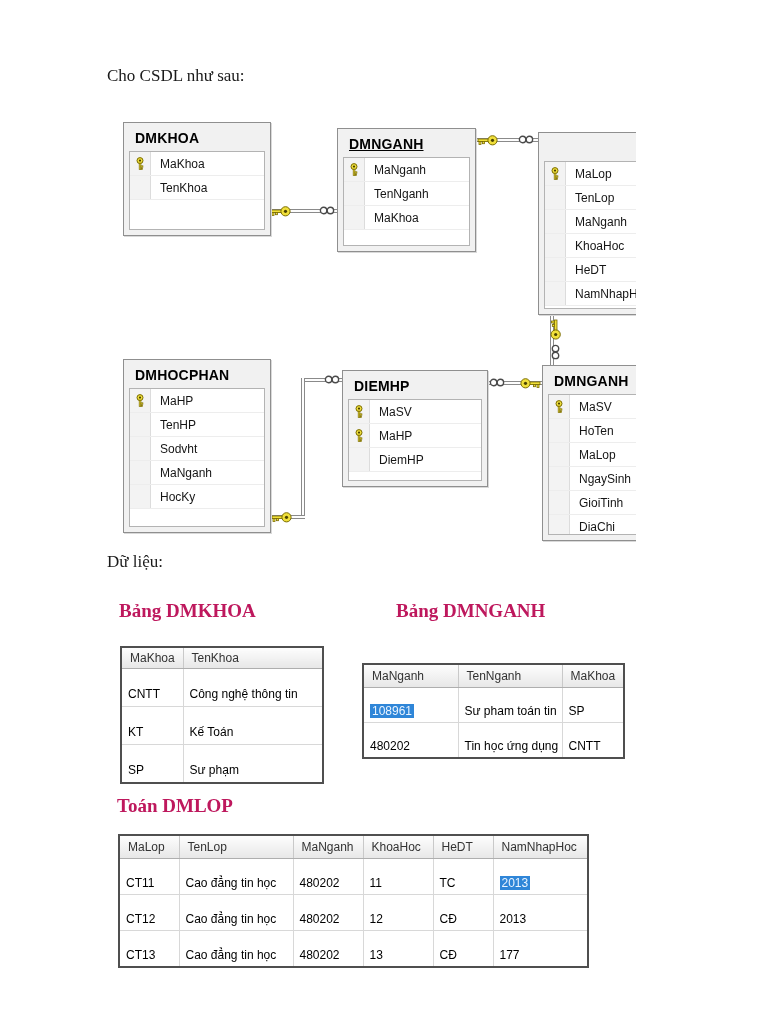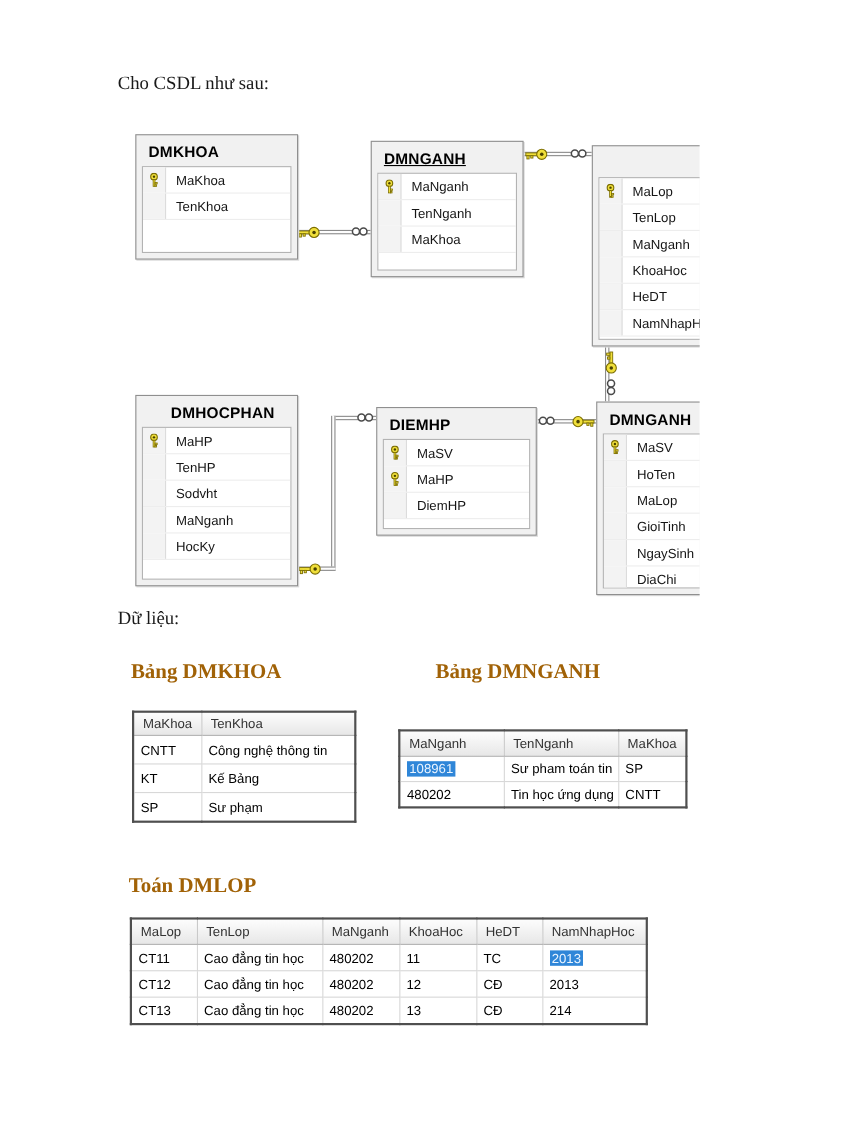"DMHOCPHAN" div.entity { text-align: center -> none }
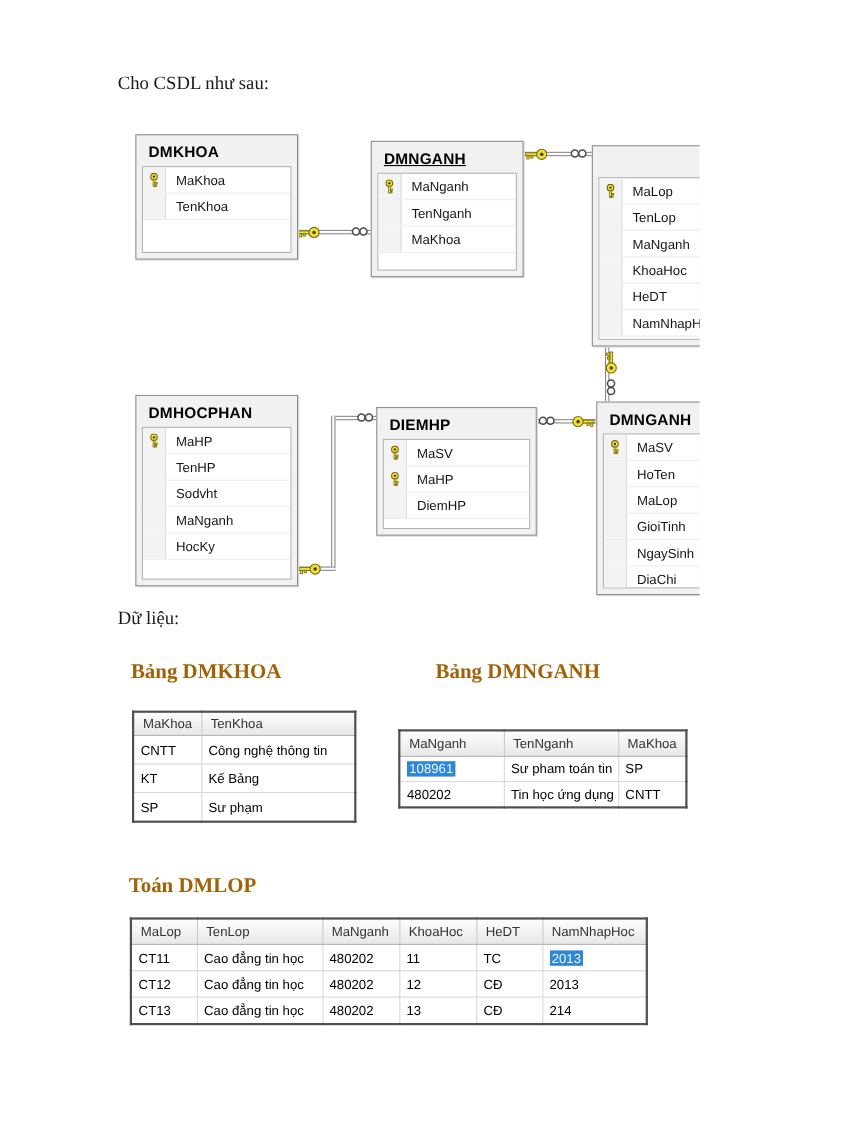"GioiTinh" div.field-row { order: before "NgaySinh" -> after "NgaySinh" }
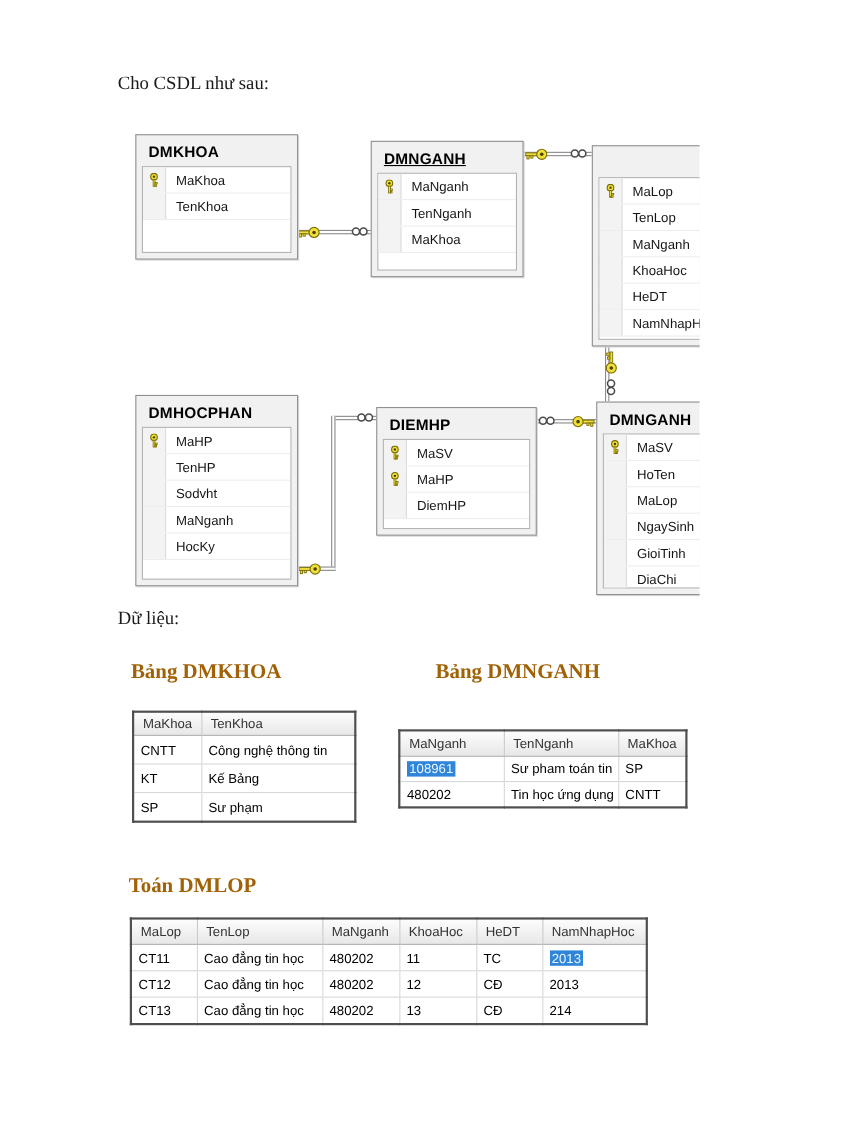"Bảng DMKHOA" .tbl-heading { color: #a16207 -> #be185d }
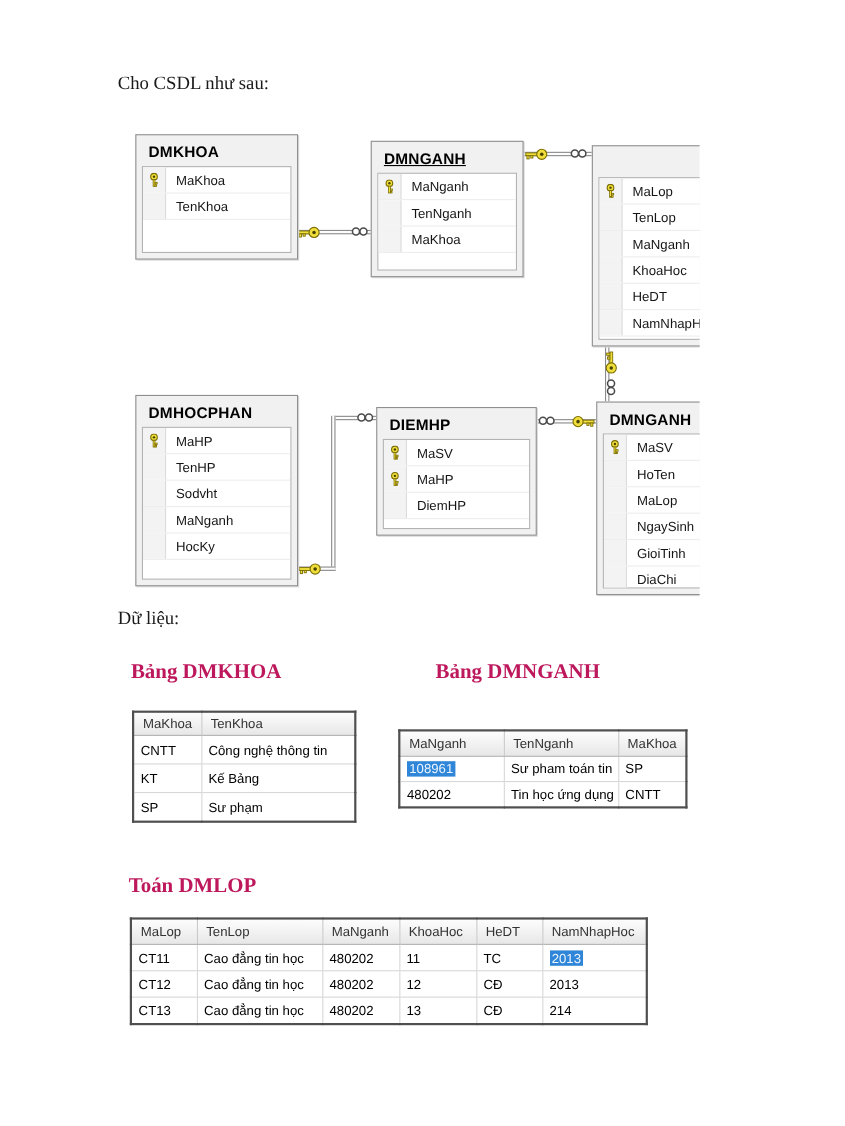"CNTT" .grid td { padding: 0 2px 0 6px -> 12px 2px 0 6px }
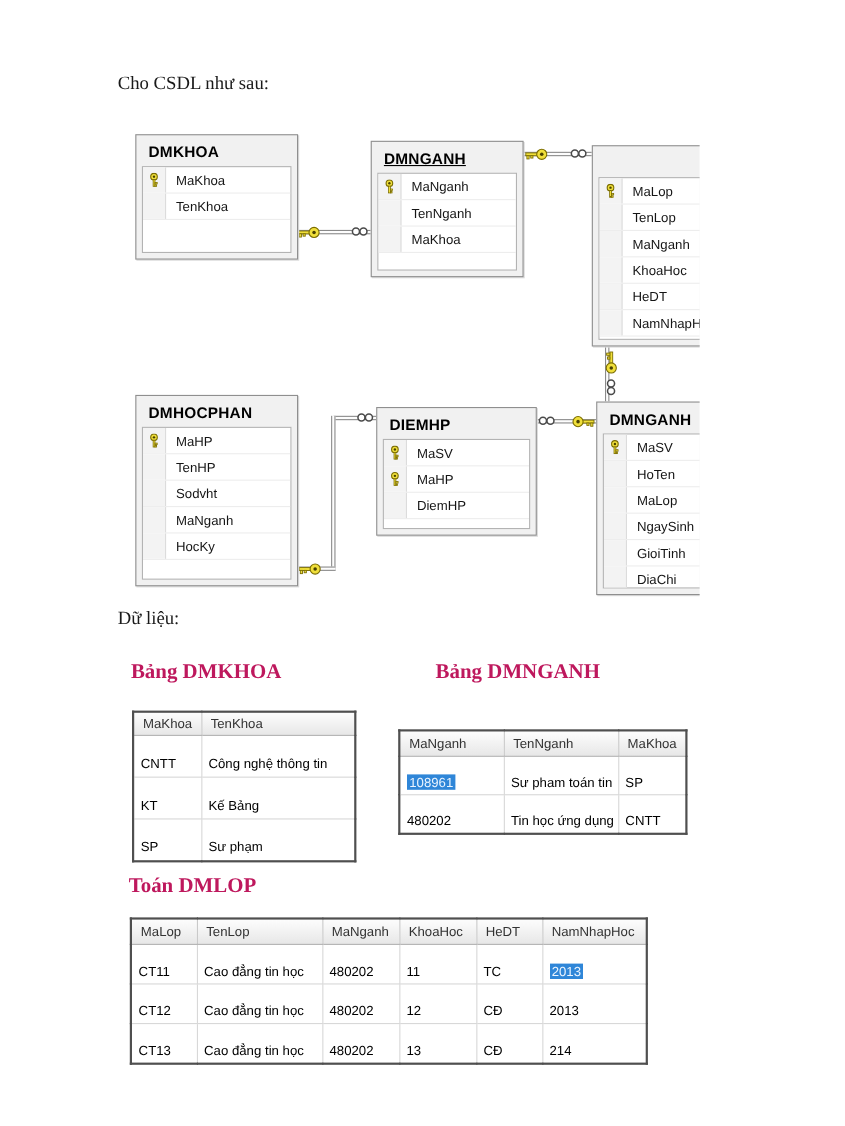"Kế Bảng" td { text: Bảng -> Toán }
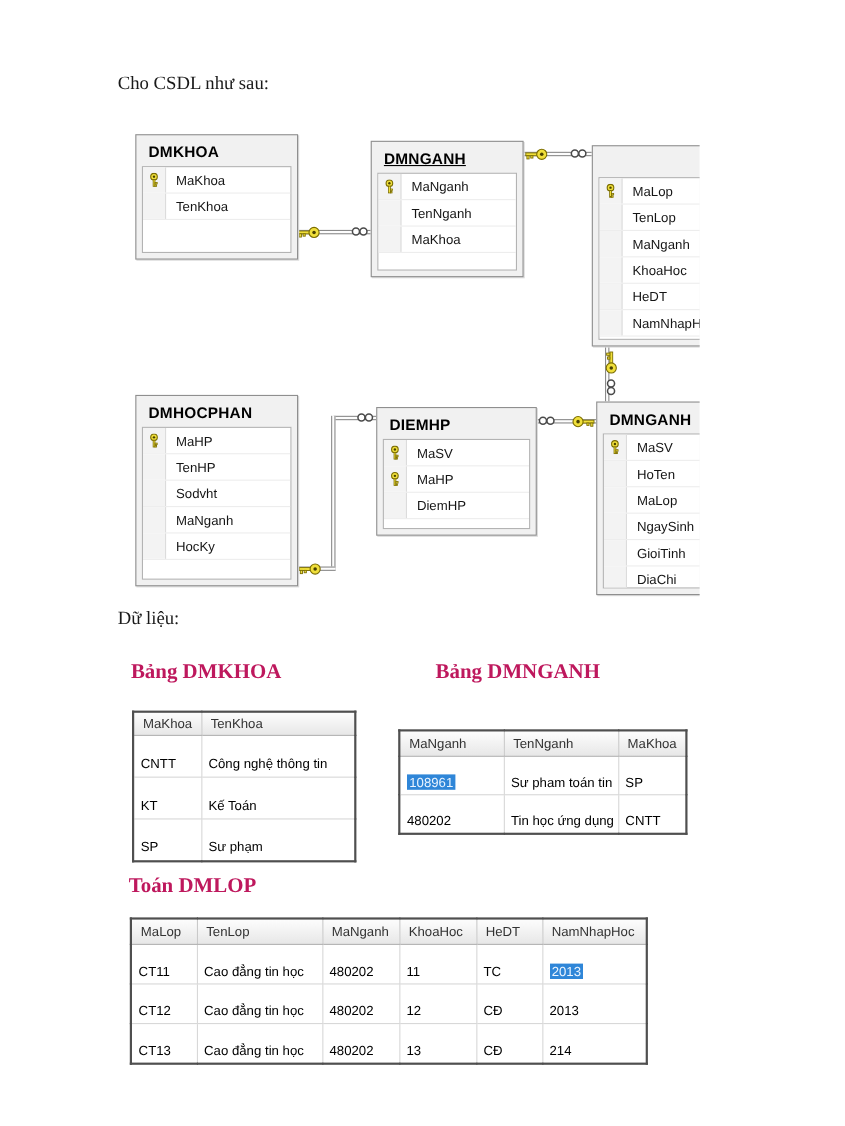"214" td { text: 214 -> 177 }
